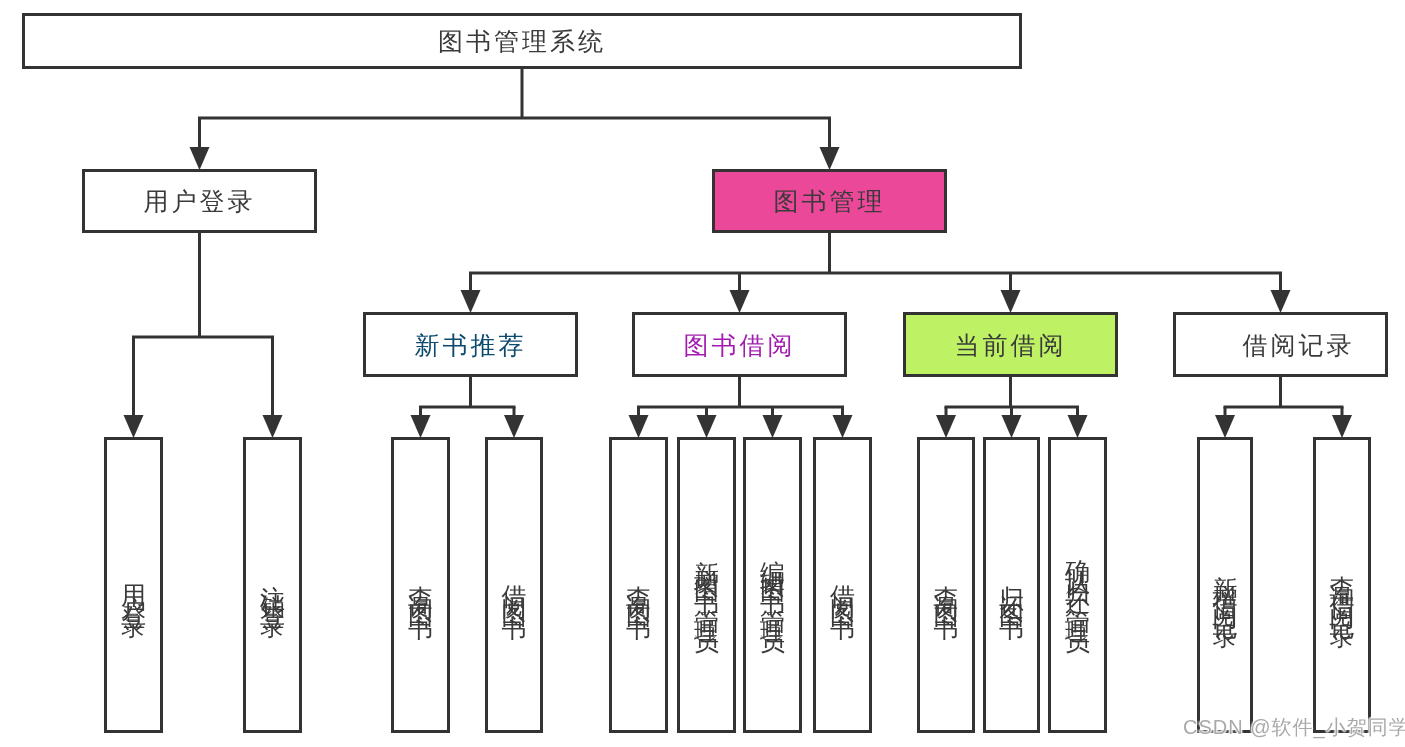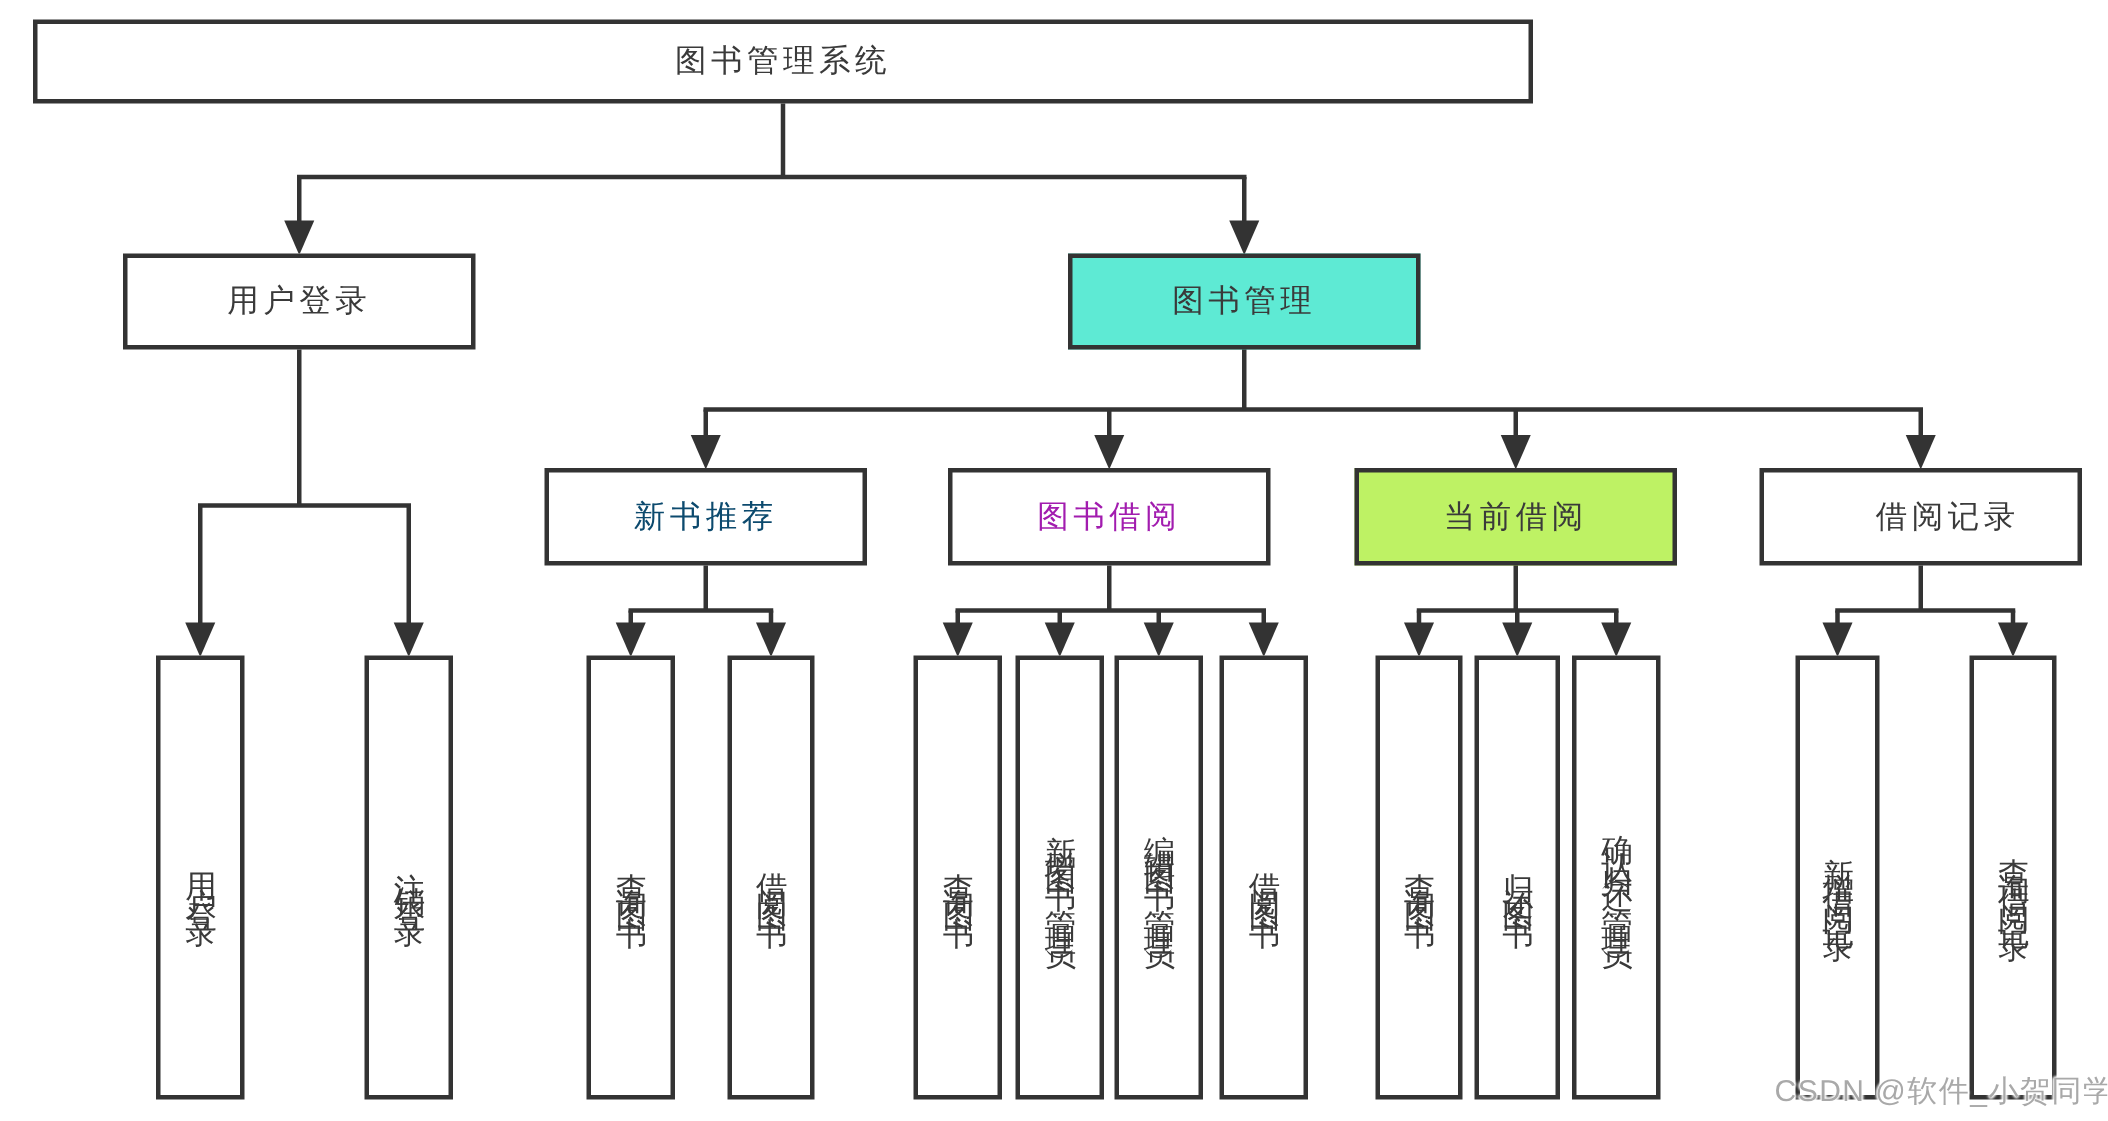"图书管理系统" .node .lbl { font-size: 21px -> 25px }
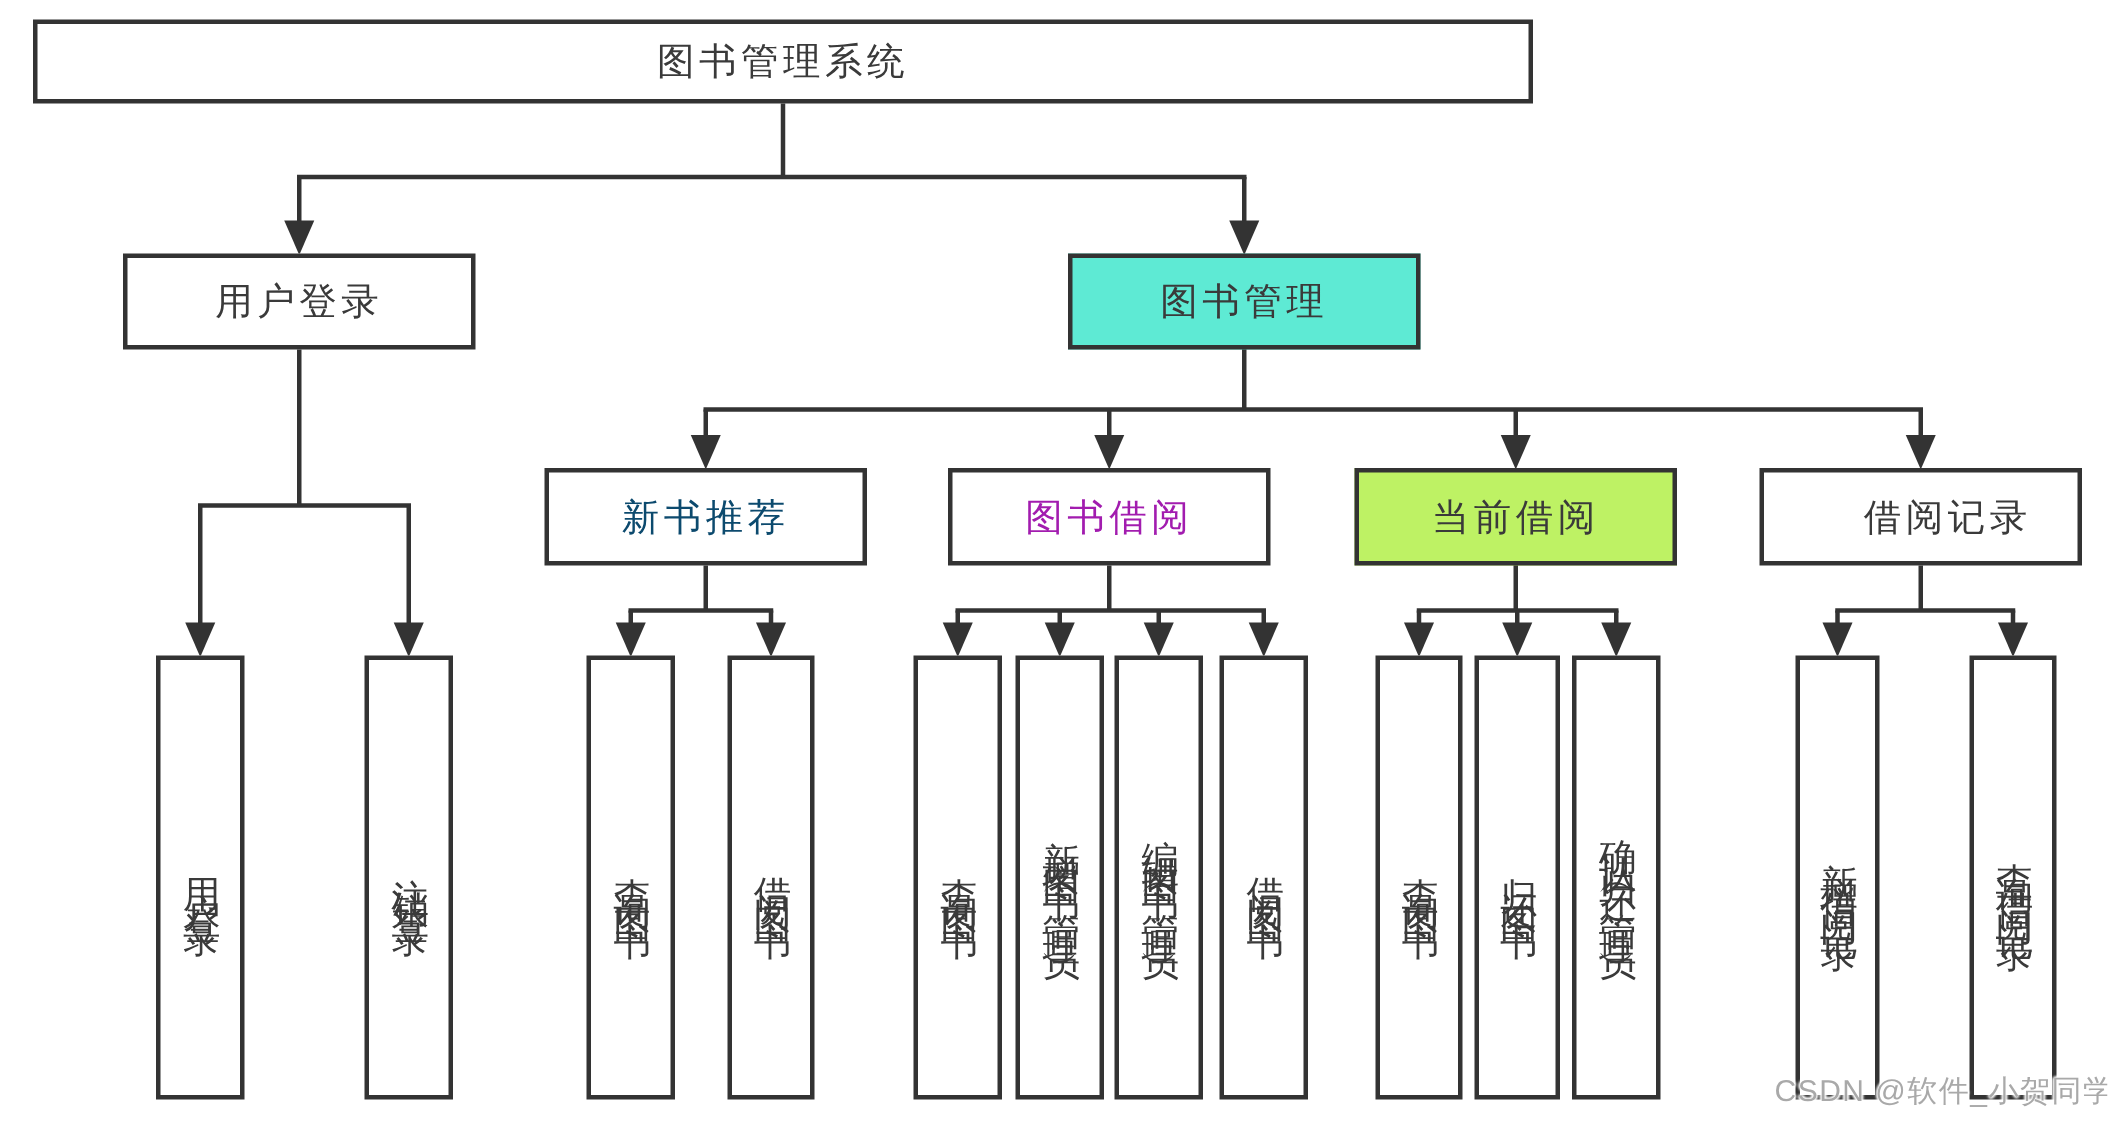"图书管理" div.node { background: #5eead4 -> #ec4899 }
